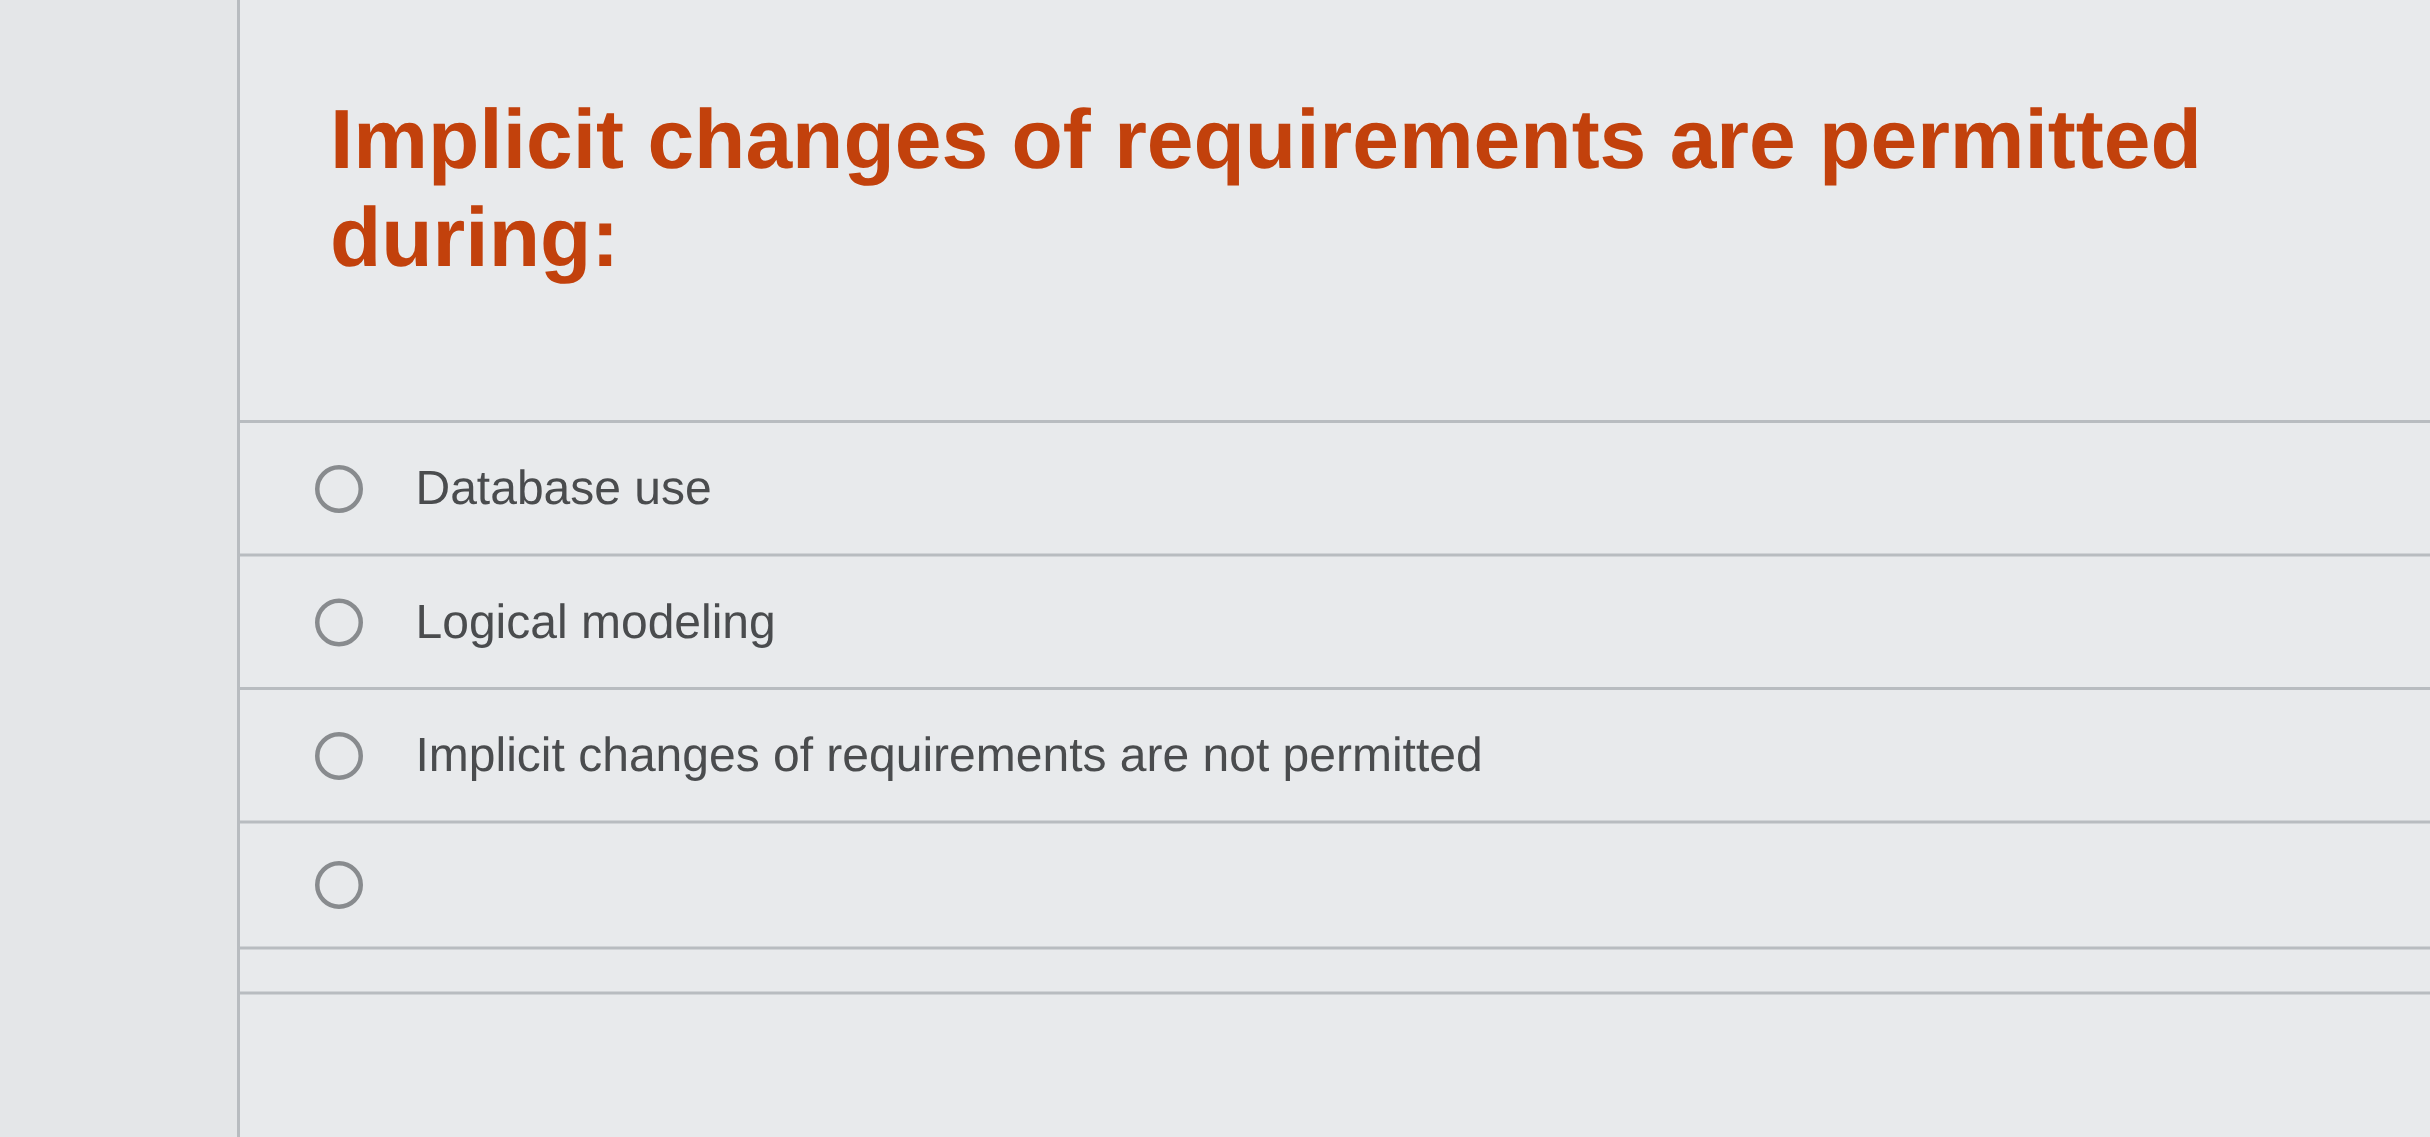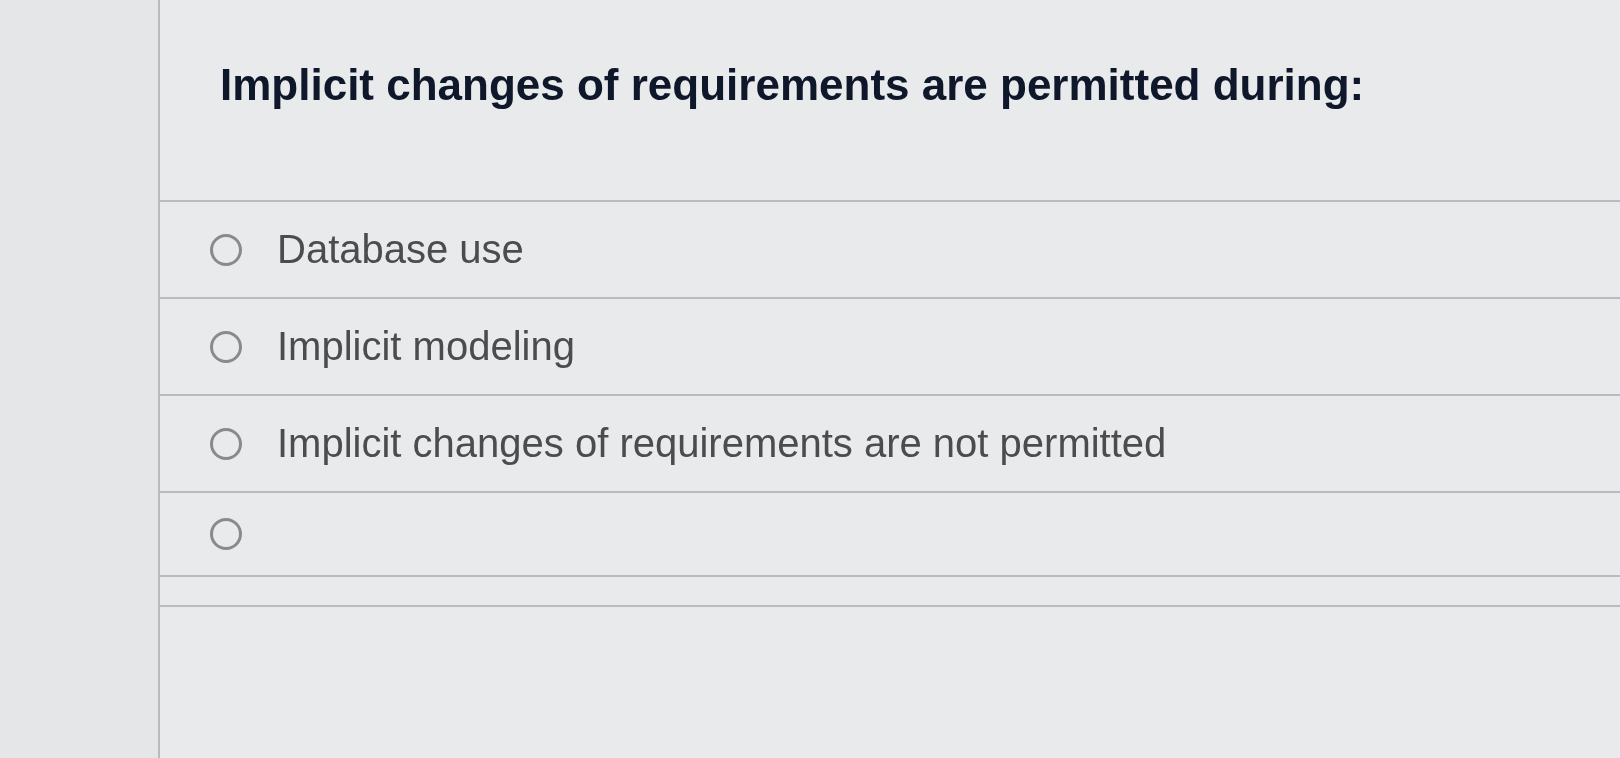"Implicit changes of requirements are permitted" .question-text { color: #0f172a -> #c2410c; font-size: 44px -> 56px }
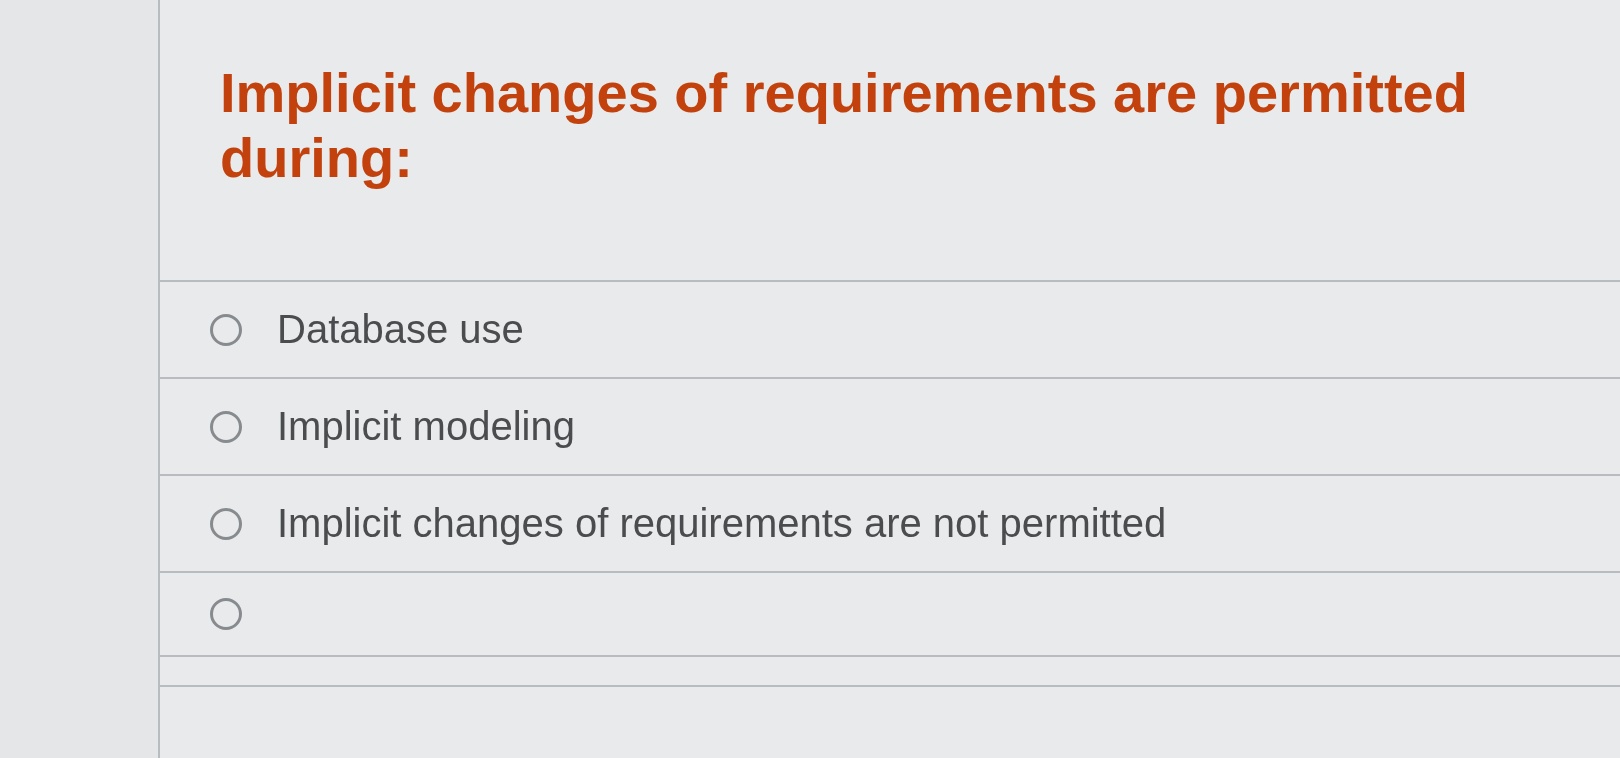"Database use" .option-label { font-size: 40px -> 32px }
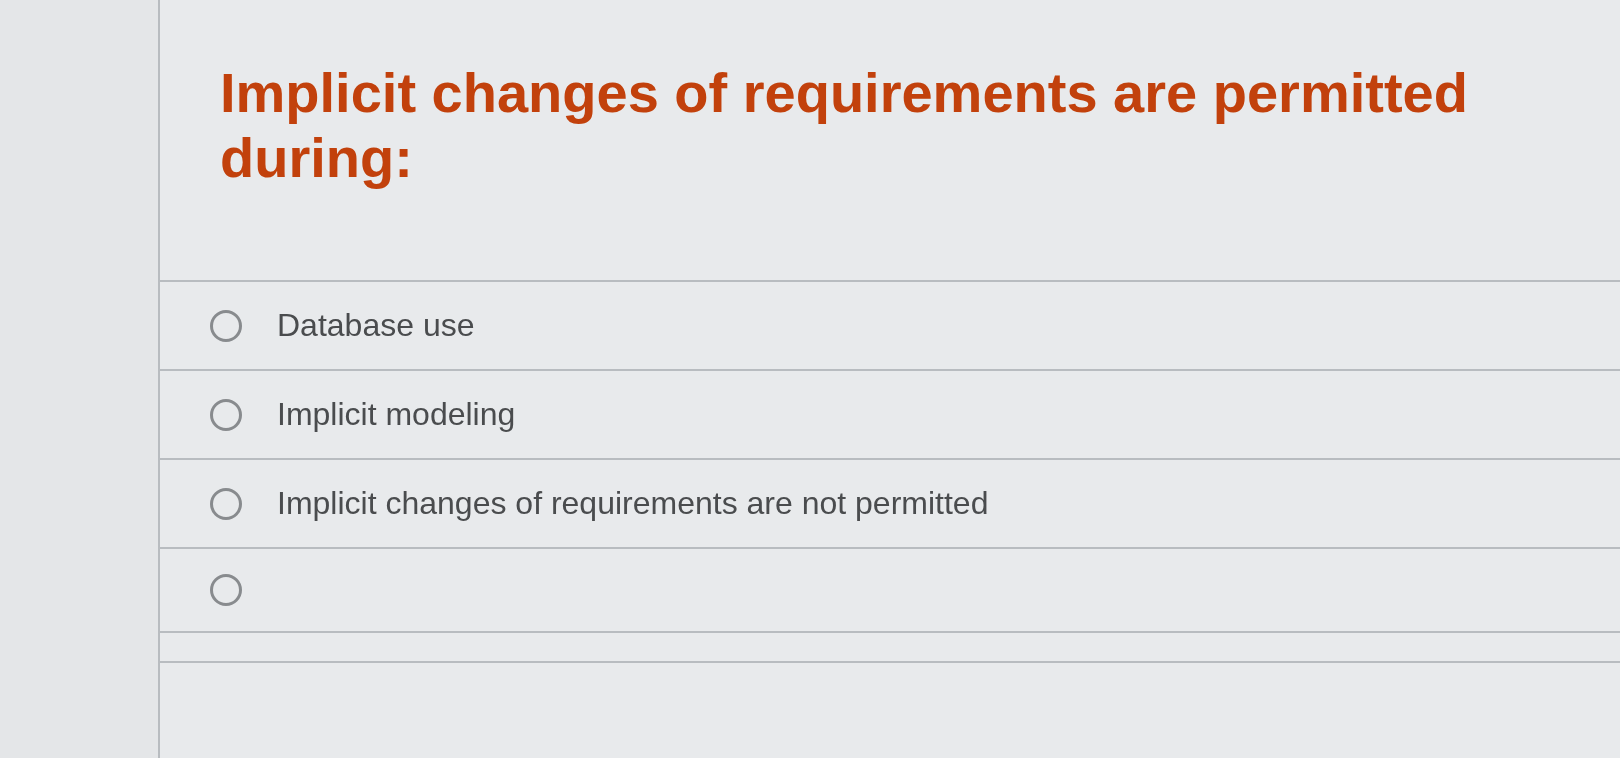"Implicit modeling" div.option-label { text: Implicit -> Logical }
